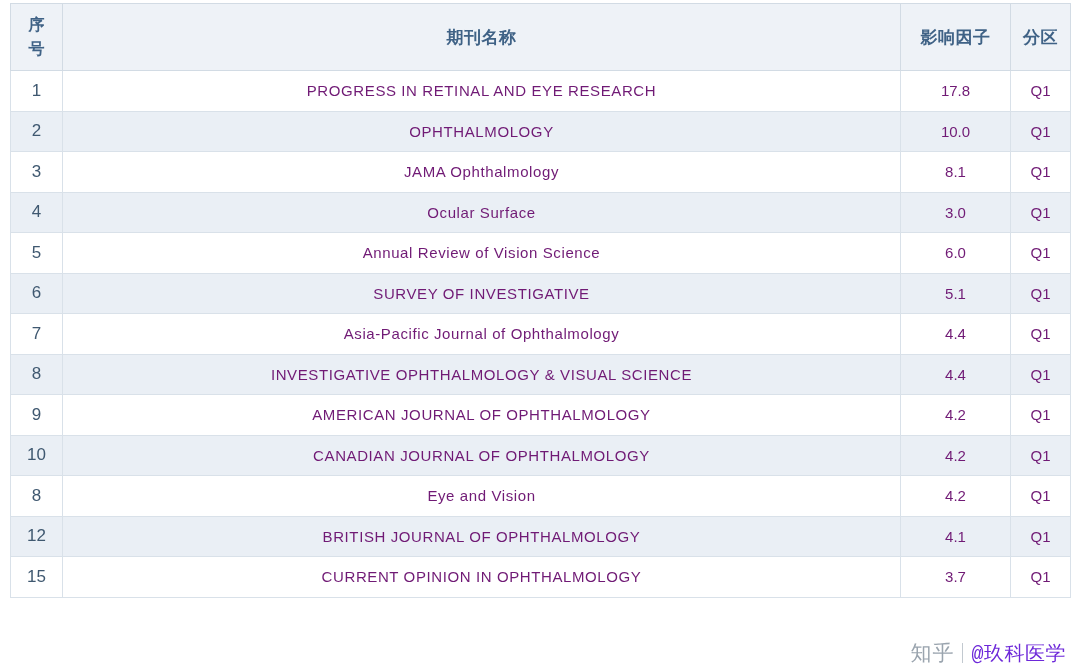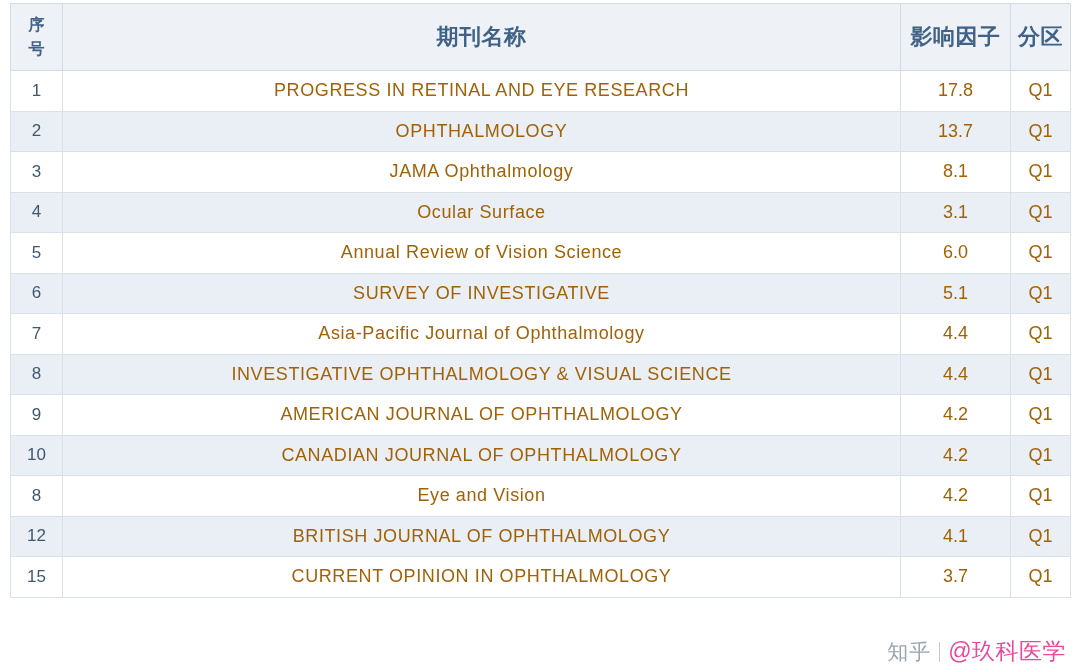"期刊名称" thead th { font-size: 22px -> 17px }
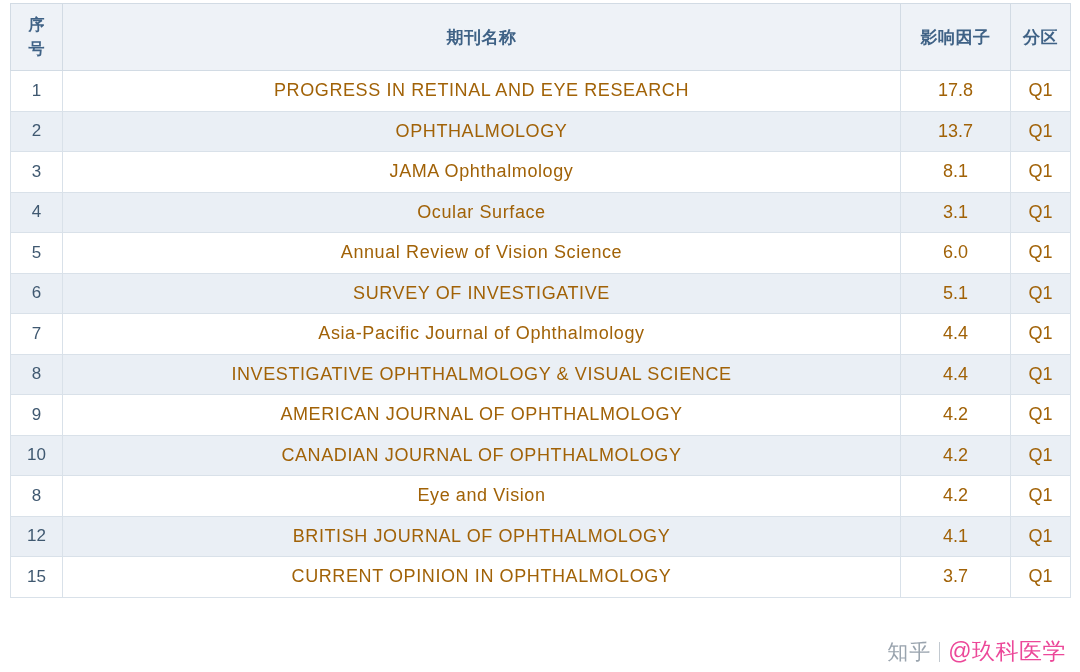"PROGRESS IN RETINAL AND EYE" tbody td { color: #a16207 -> #701a75; font-size: 18px -> 15px }
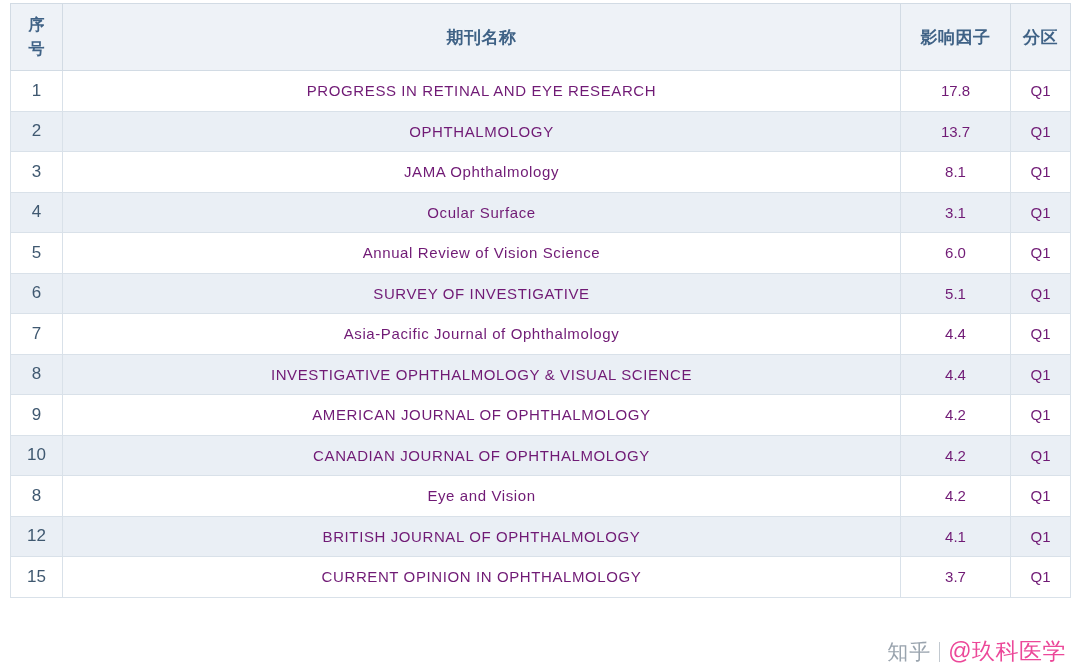"13.7" td.if-cell { text: 13.7 -> 10.0 }
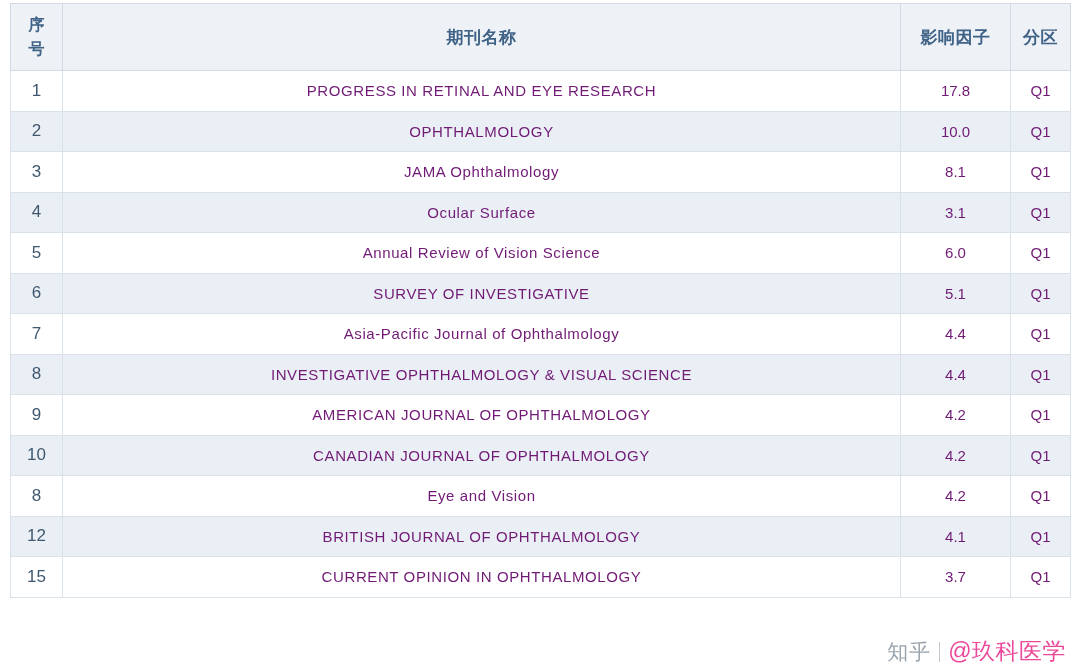"3.1" td.if-cell { text: 3.1 -> 3.0 }
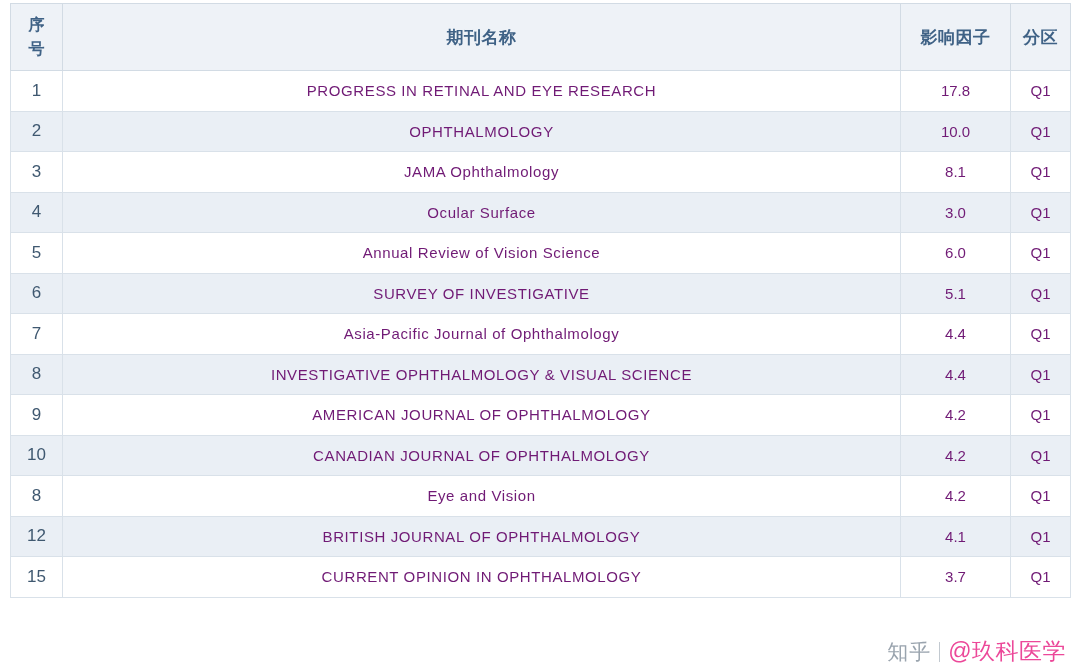"@玖科医学" .watermark .zh-user { color: #ec4899 -> #6d28d9; font-family: none -> Liberation Mono, monospace; font-size: 23px -> 20px }
